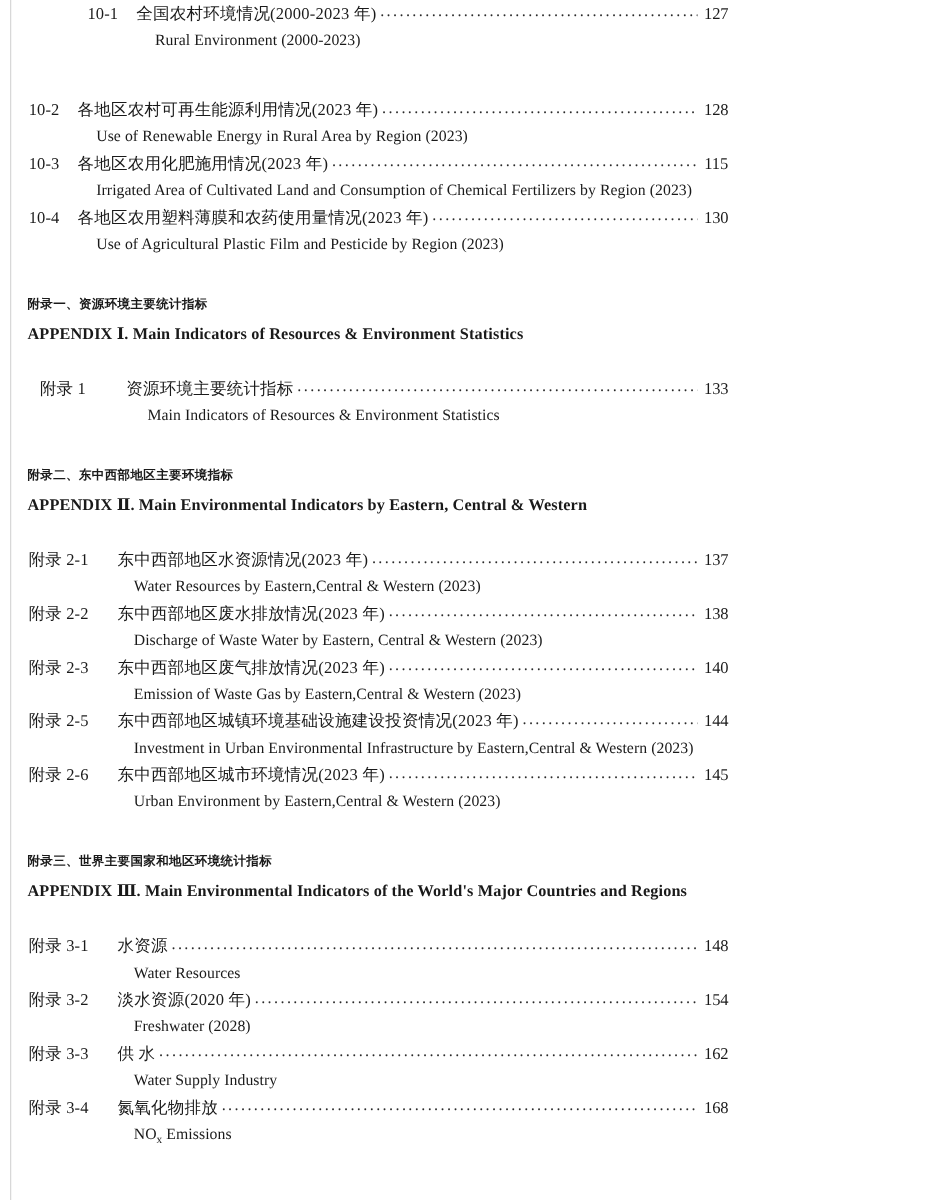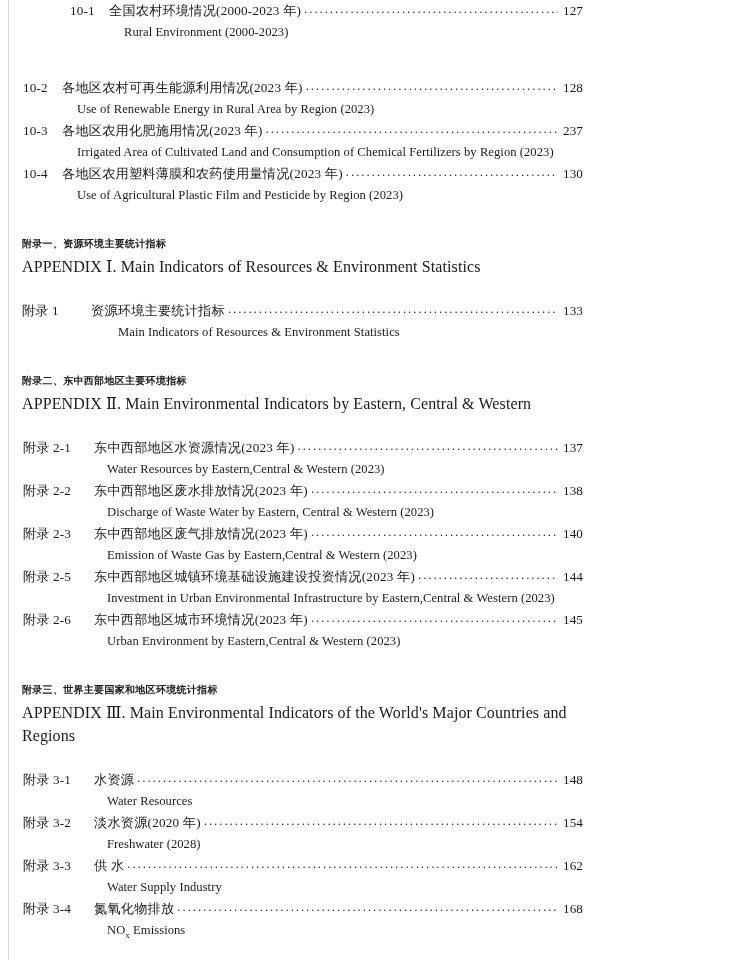"237" span.entry-page { text: 237 -> 115 }
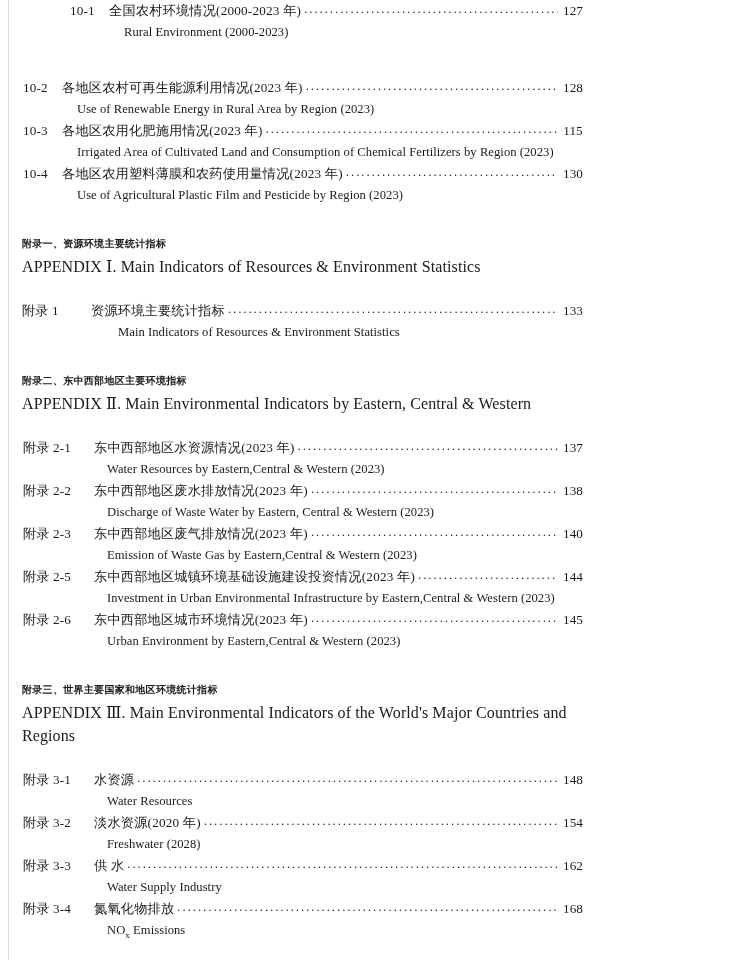"APPENDIX Ⅰ. Main Indicators of" .section-head-en { font-size: 16px -> 13px; font-weight: normal -> bold }
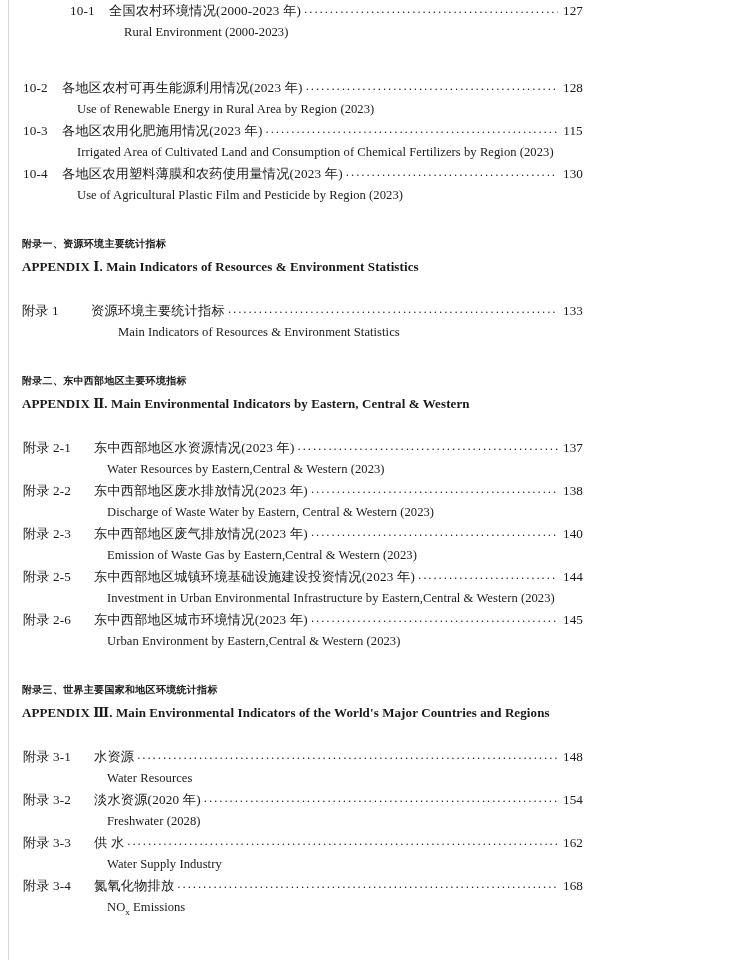"附录 1" .g-a1 .entry-num { margin-left: 0 -> 10px }
